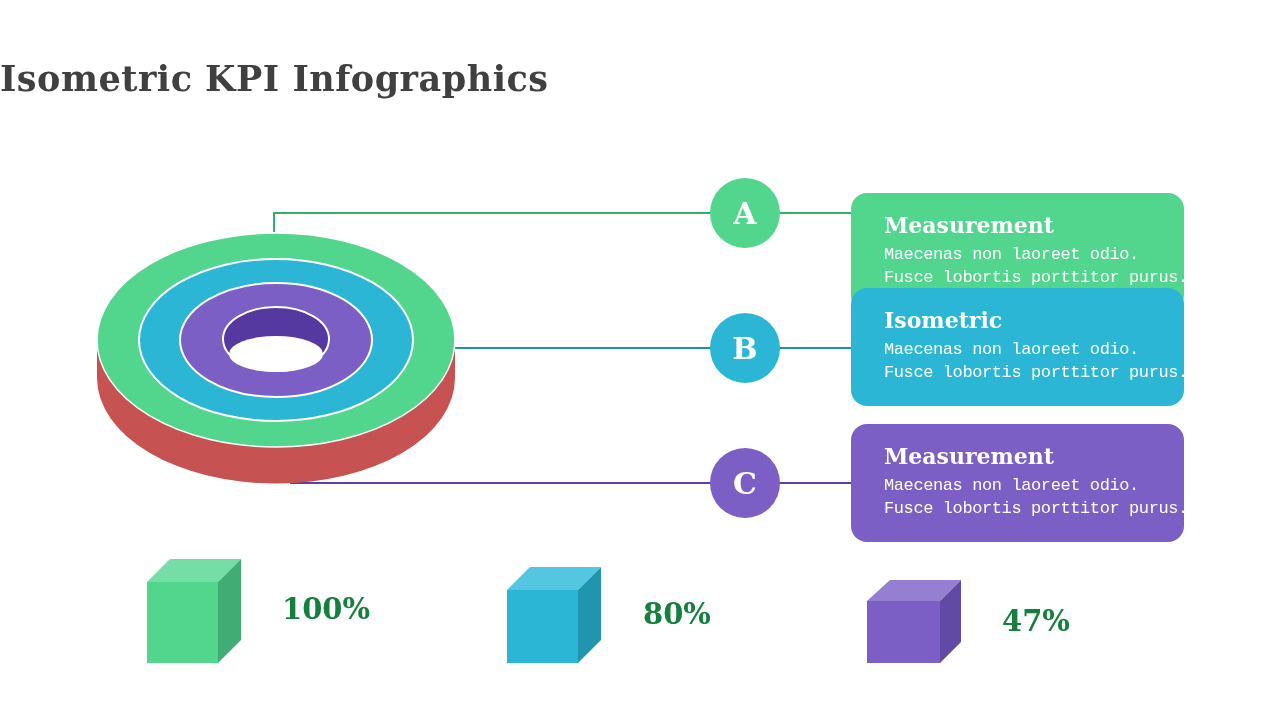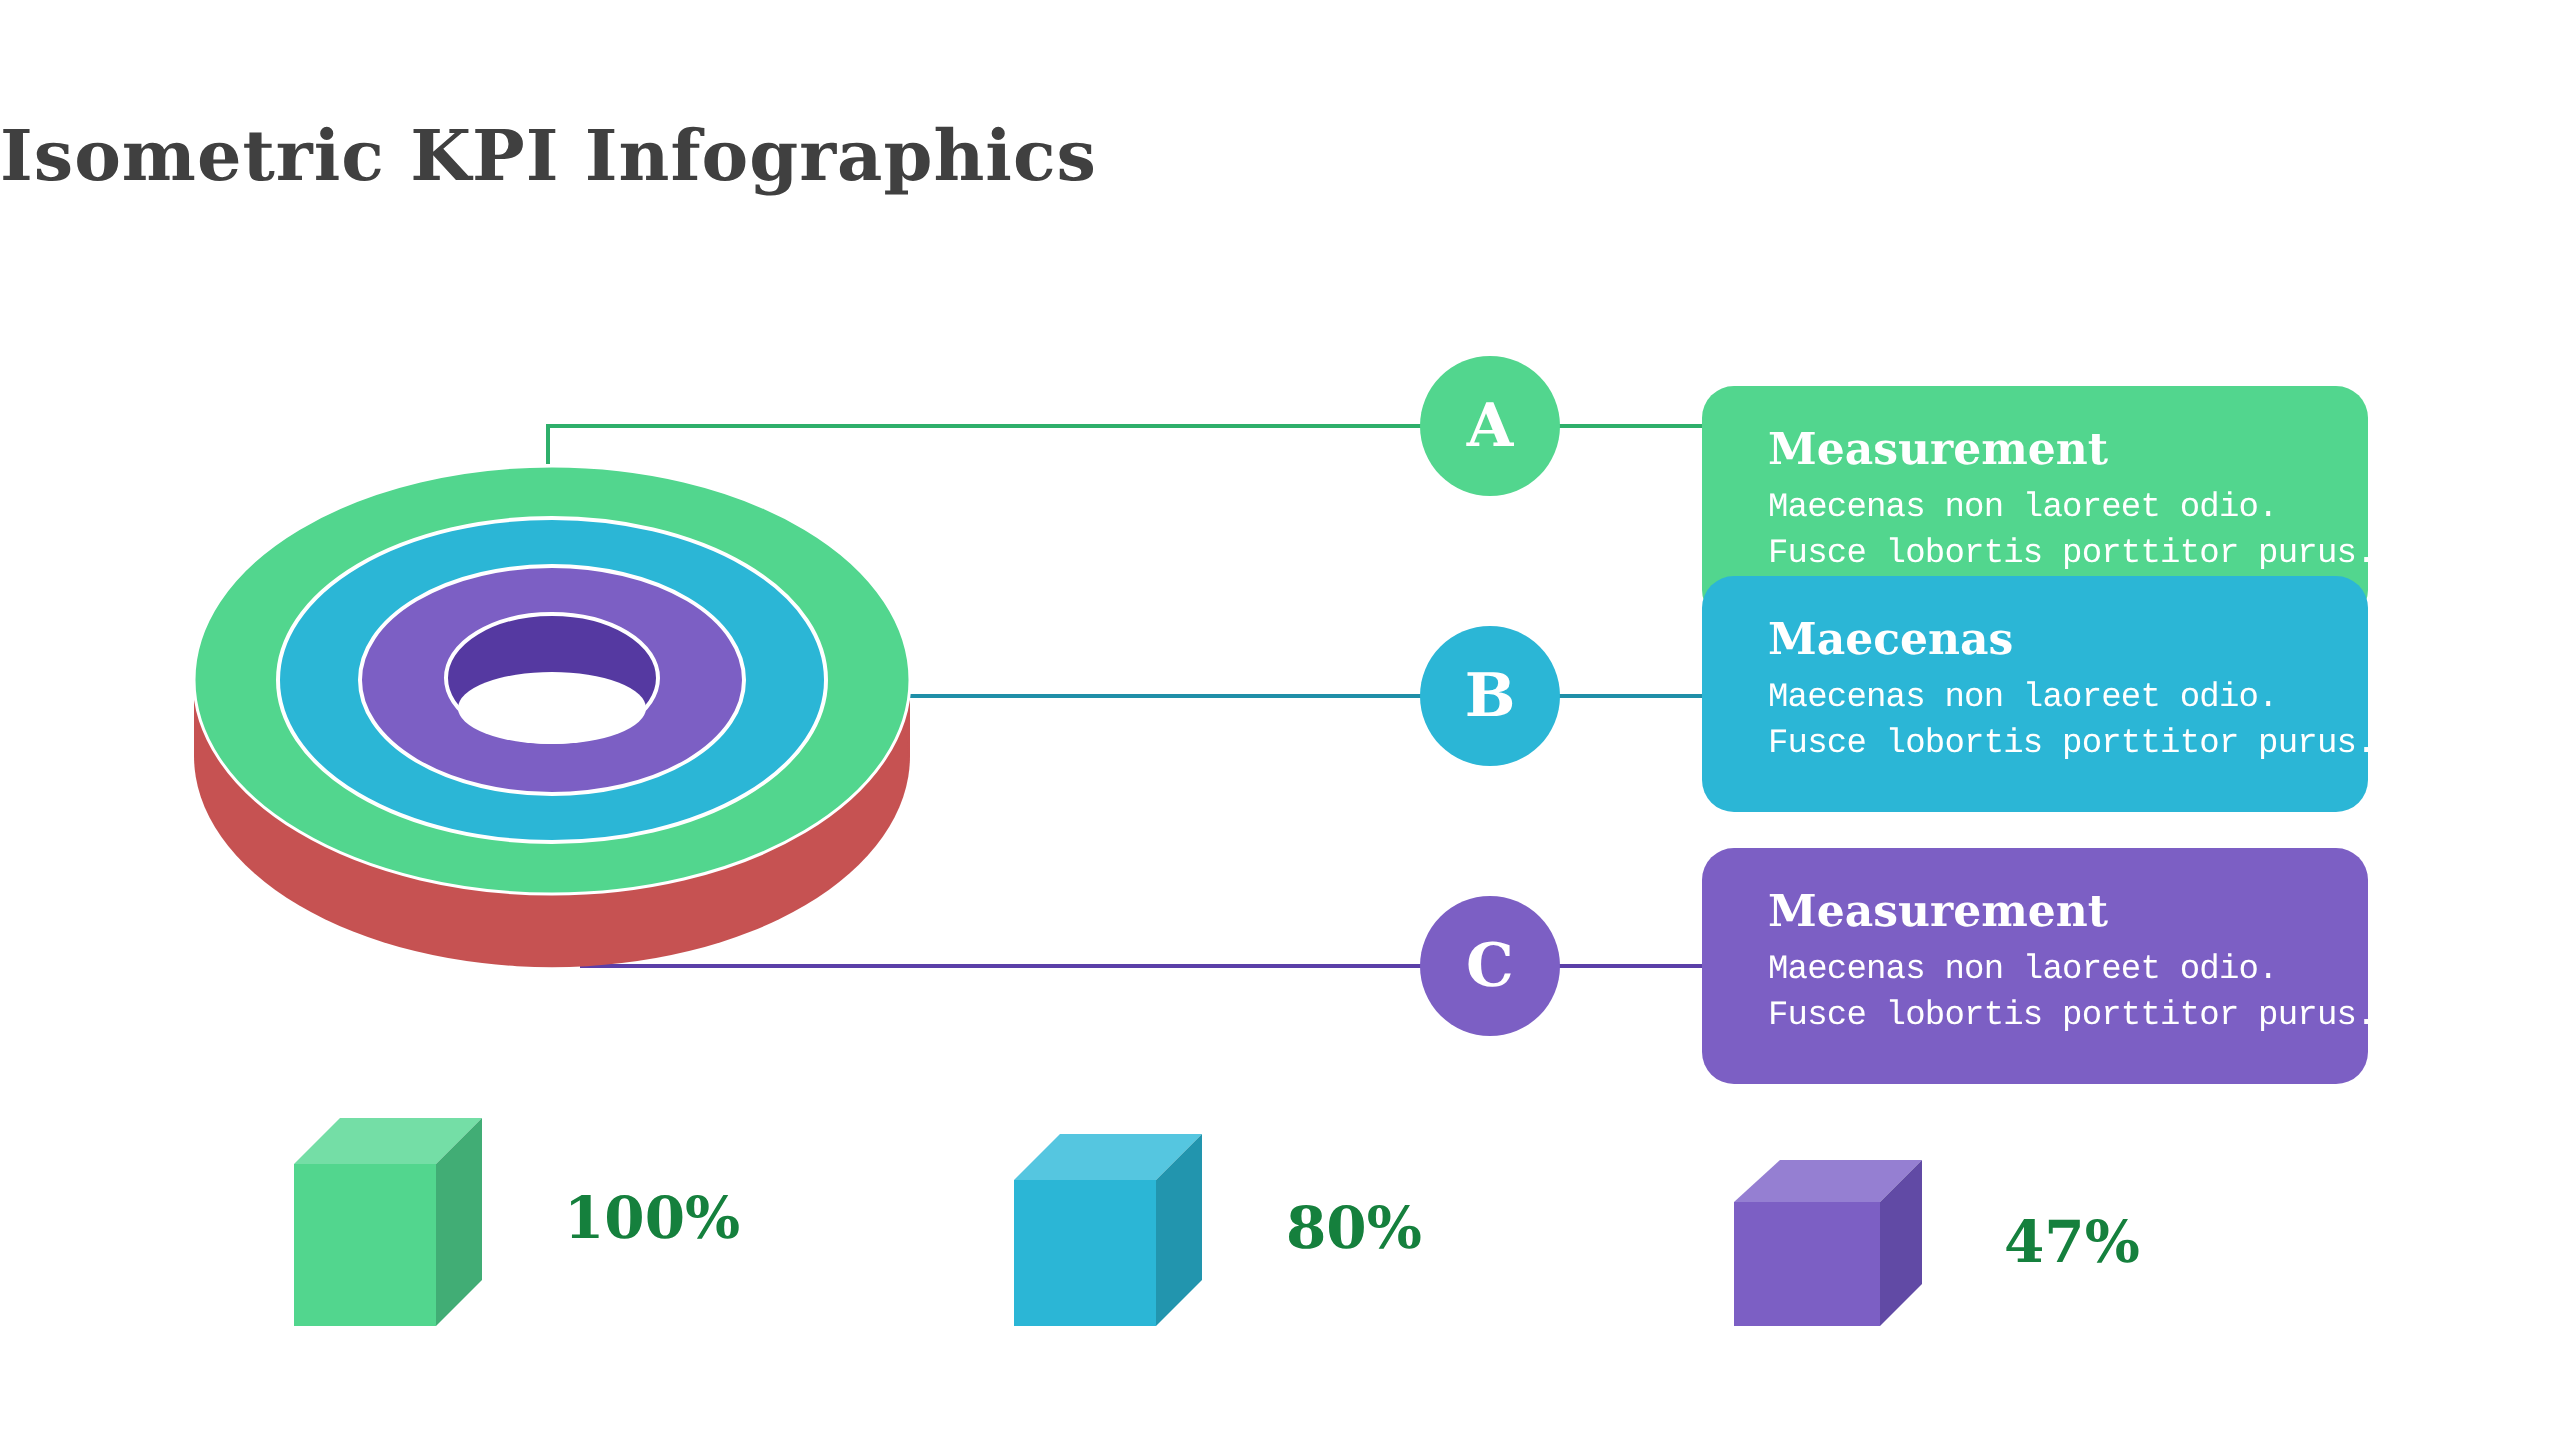"Maecenas" div.card-title { text: Maecenas -> Isometric }
